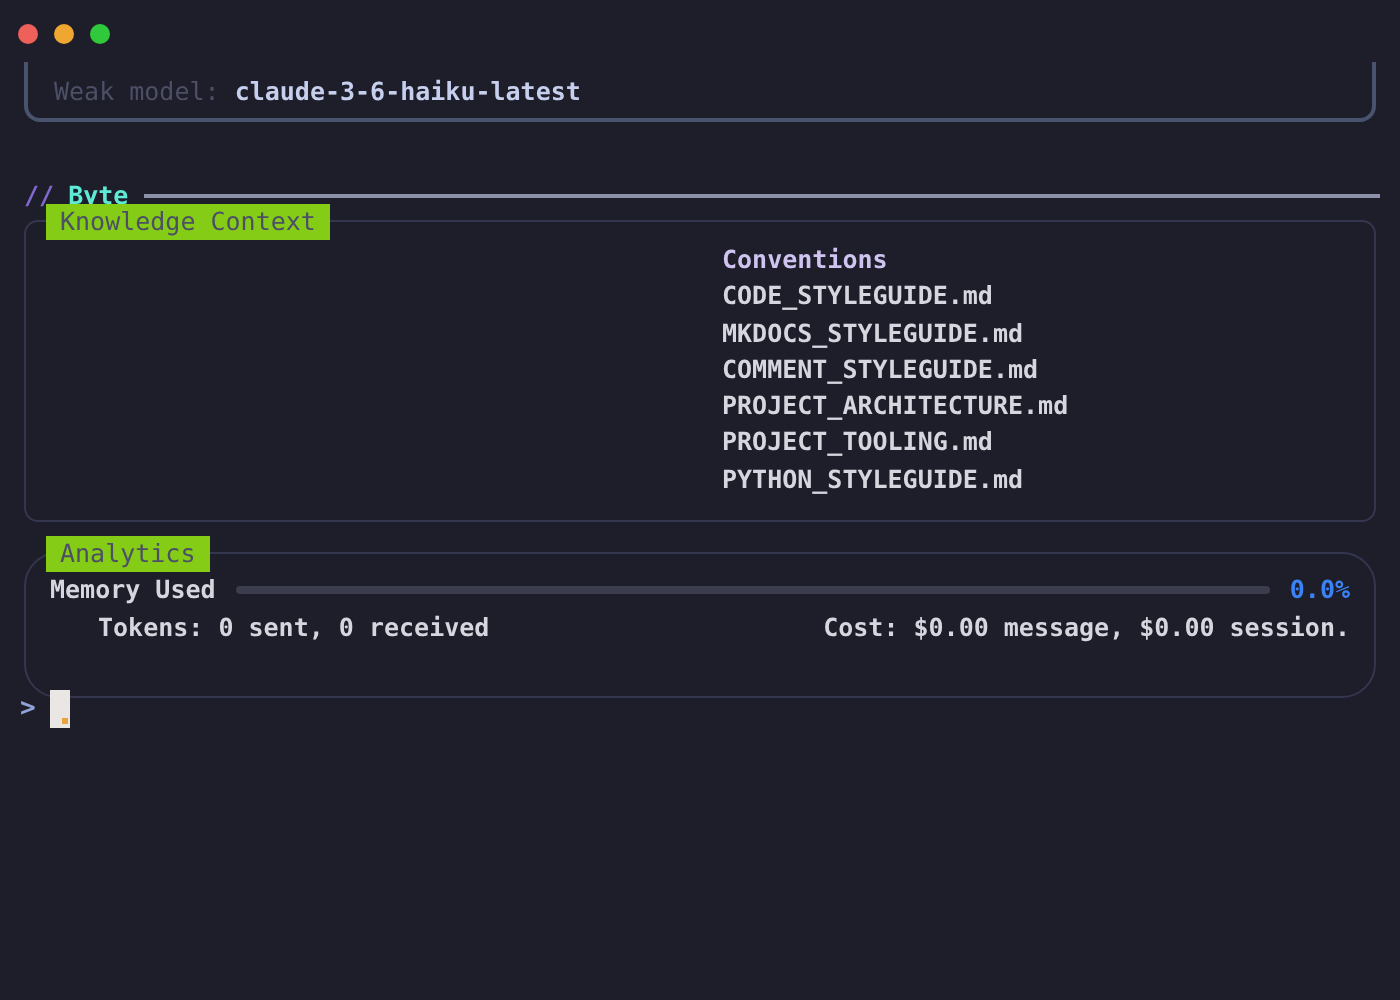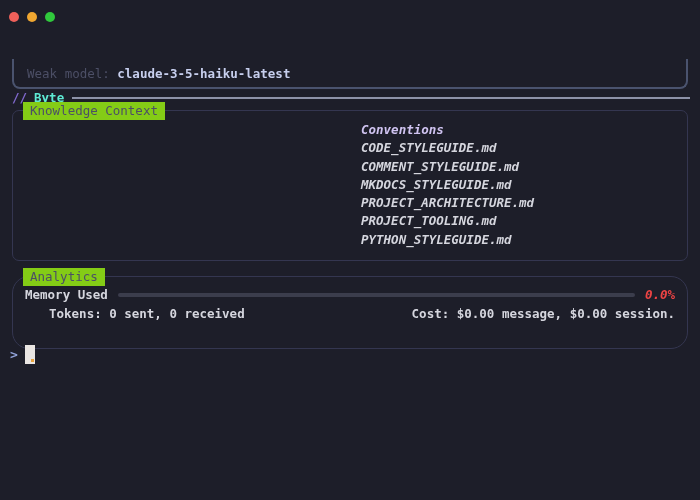"Weak model:" .model-box { margin-top: 28px -> none }
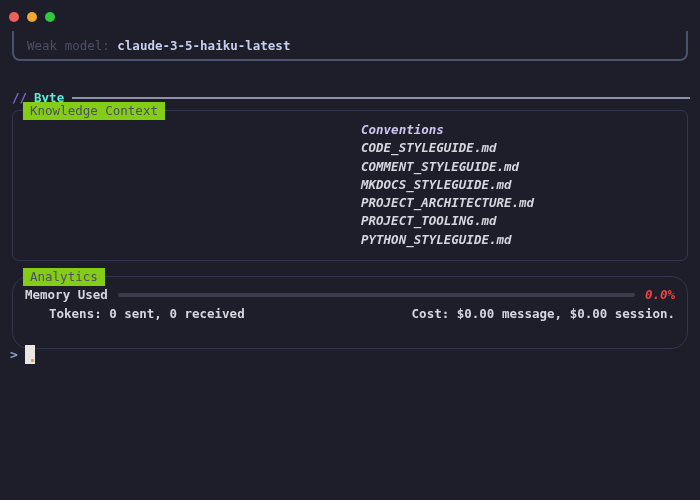"claude-3-5-haiku-latest" span.model-value { text: claude-3-5-haiku-latest -> claude-3-6-haiku-latest }
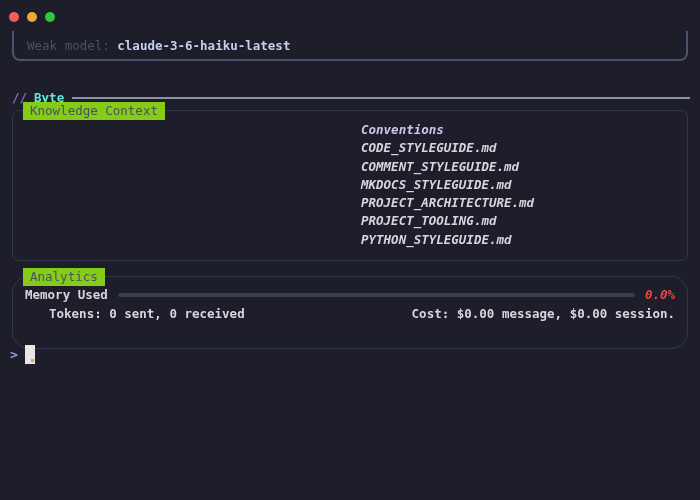"Conventions" .col-right { font-style: italic -> none }
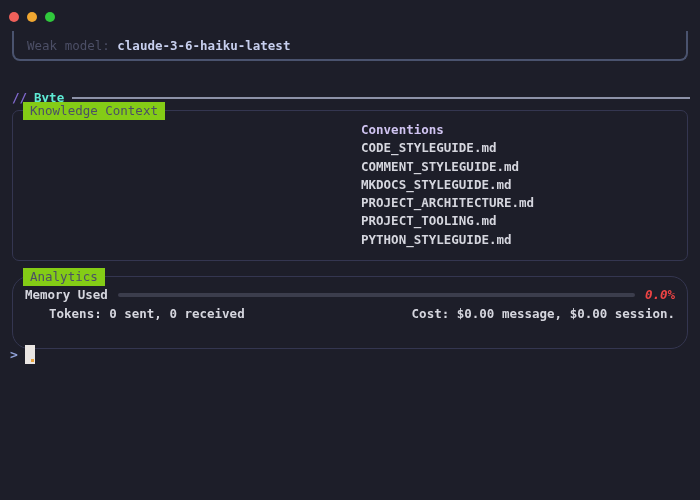"COMMENT_STYLEGUIDE.md" div.file-item { order: before "MKDOCS_STYLEGUIDE.md" -> after "MKDOCS_STYLEGUIDE.md" }
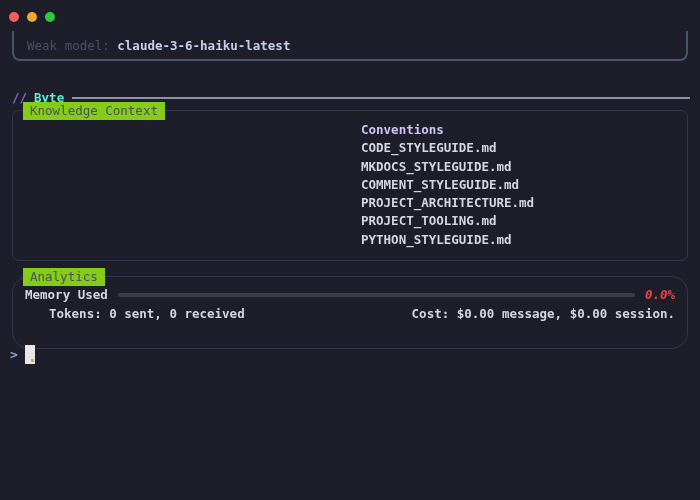"0.0%" .mem-pct { color: #ef4444 -> #3b82f6; font-style: italic -> none }
